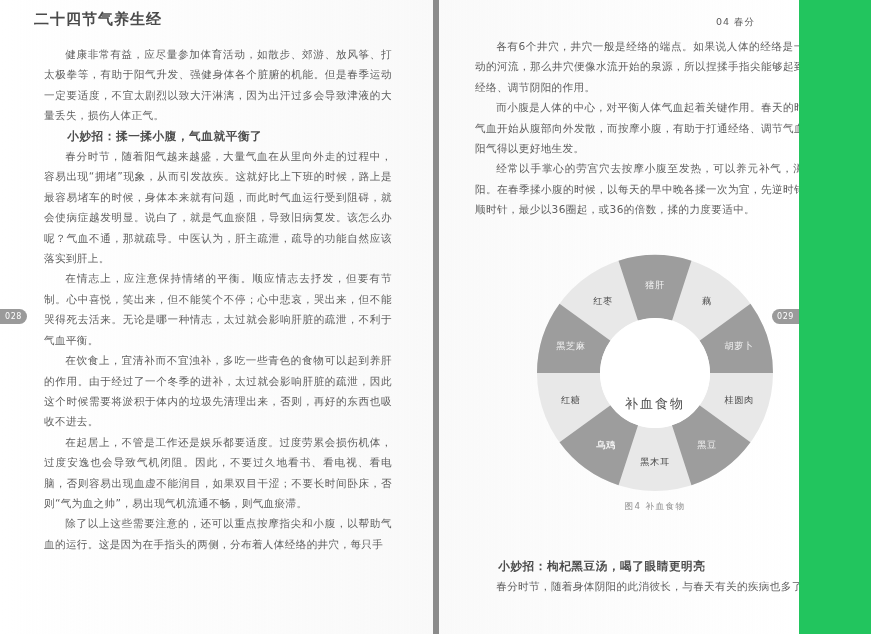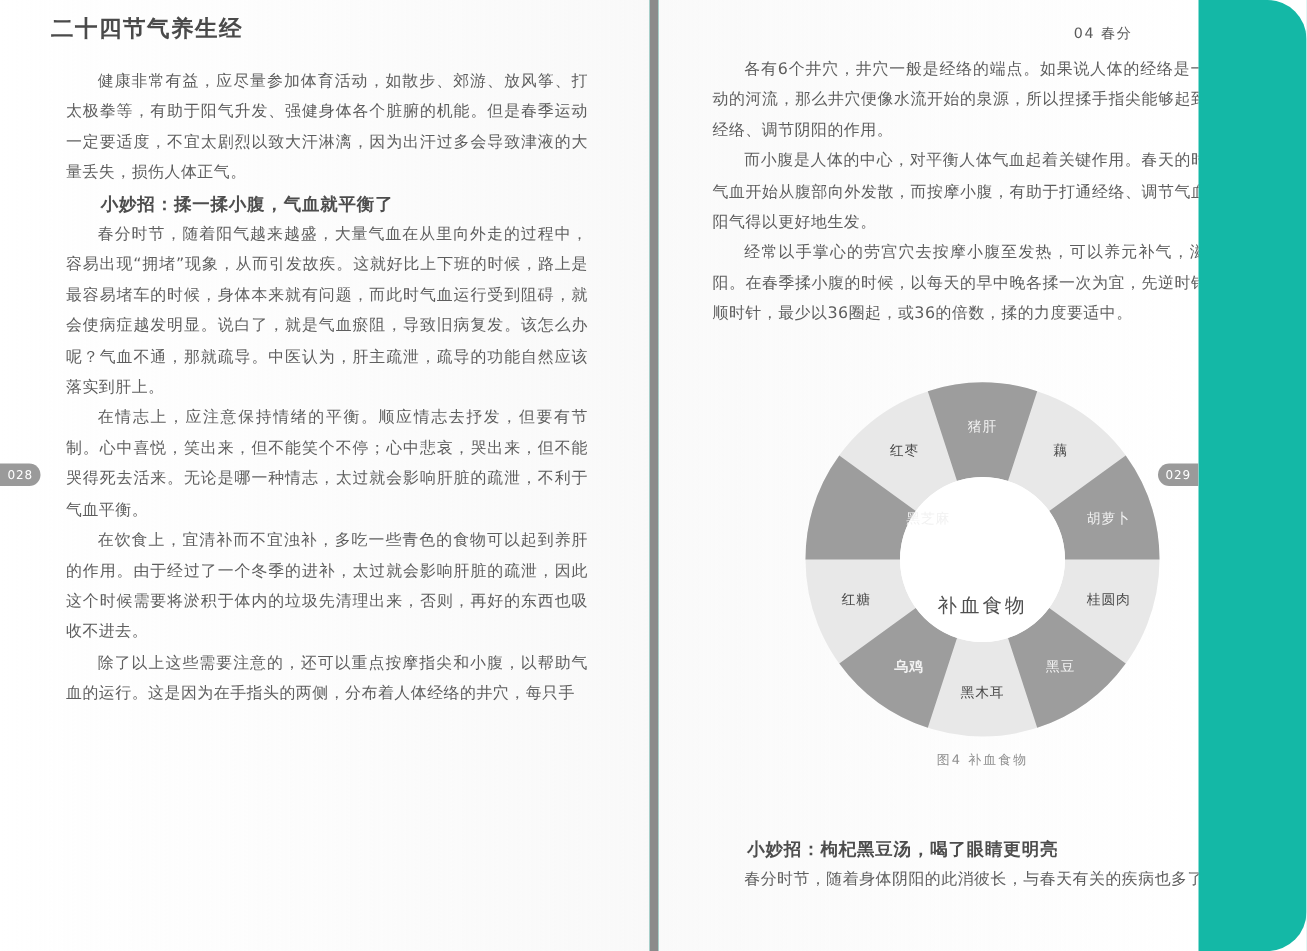"二十四节气养生经" .spread { background: #14b8a6 -> #22c55e; border-radius: 26px -> none }
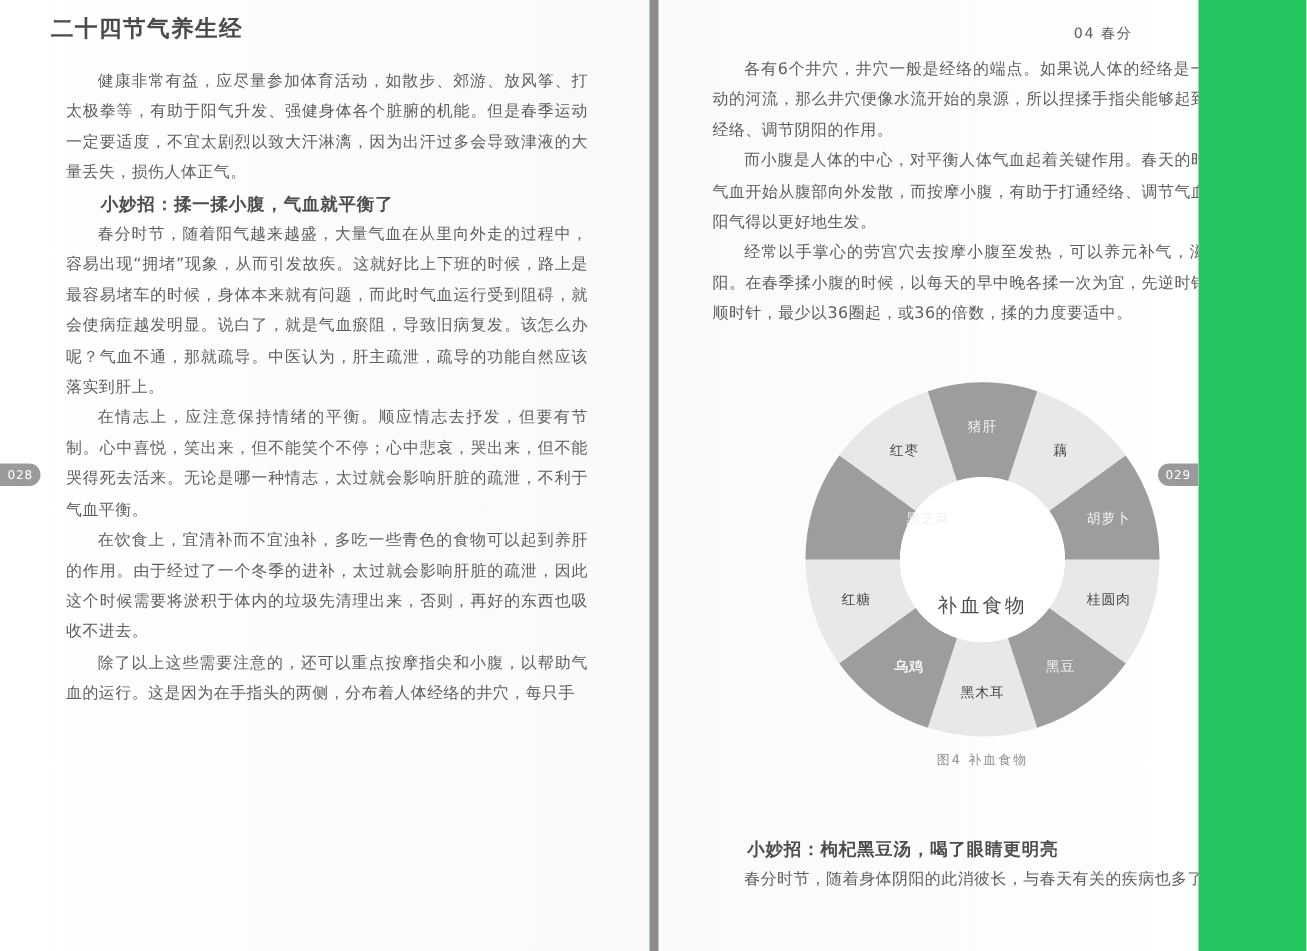"黑芝麻" div.seg-label { margin-left: 48px -> none }
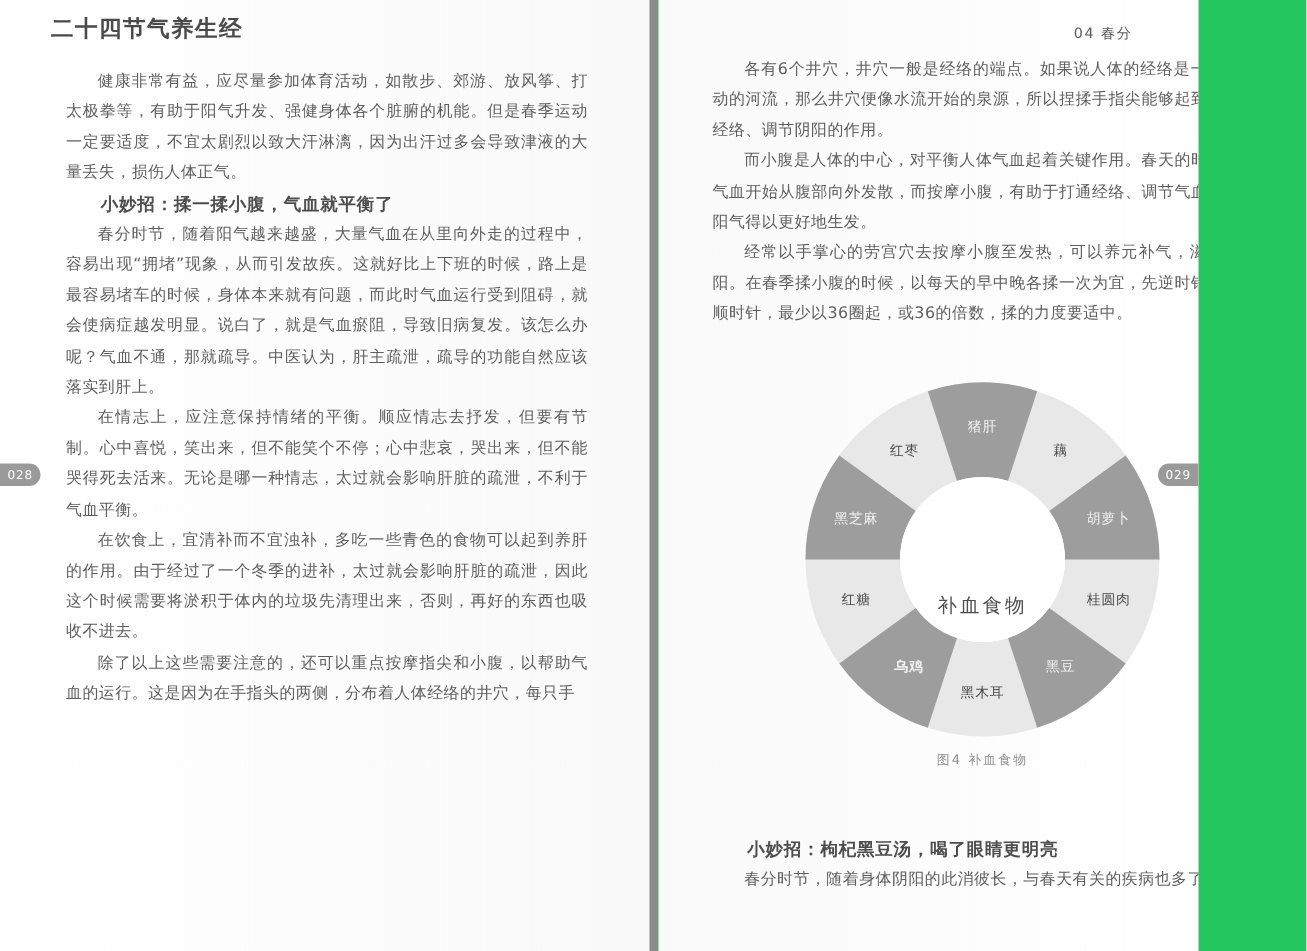"在起居上，不管是工作还是娱乐都要适度。过度劳累会损伤机体，过度安逸也会导致气机闭" p { html: none -> <p>在起居上，不管是工作还是娱乐都要适度。过度劳累会损伤机体，过度安逸也会导致气机闭阻。因此，不要过久地看书、看电视、看电脑，否则容易出现血虚不能润目，如果双目干涩；不要长时间卧床，否则“气为血之帅”，易出现气机流通不畅，则气血瘀滞。</p> }
